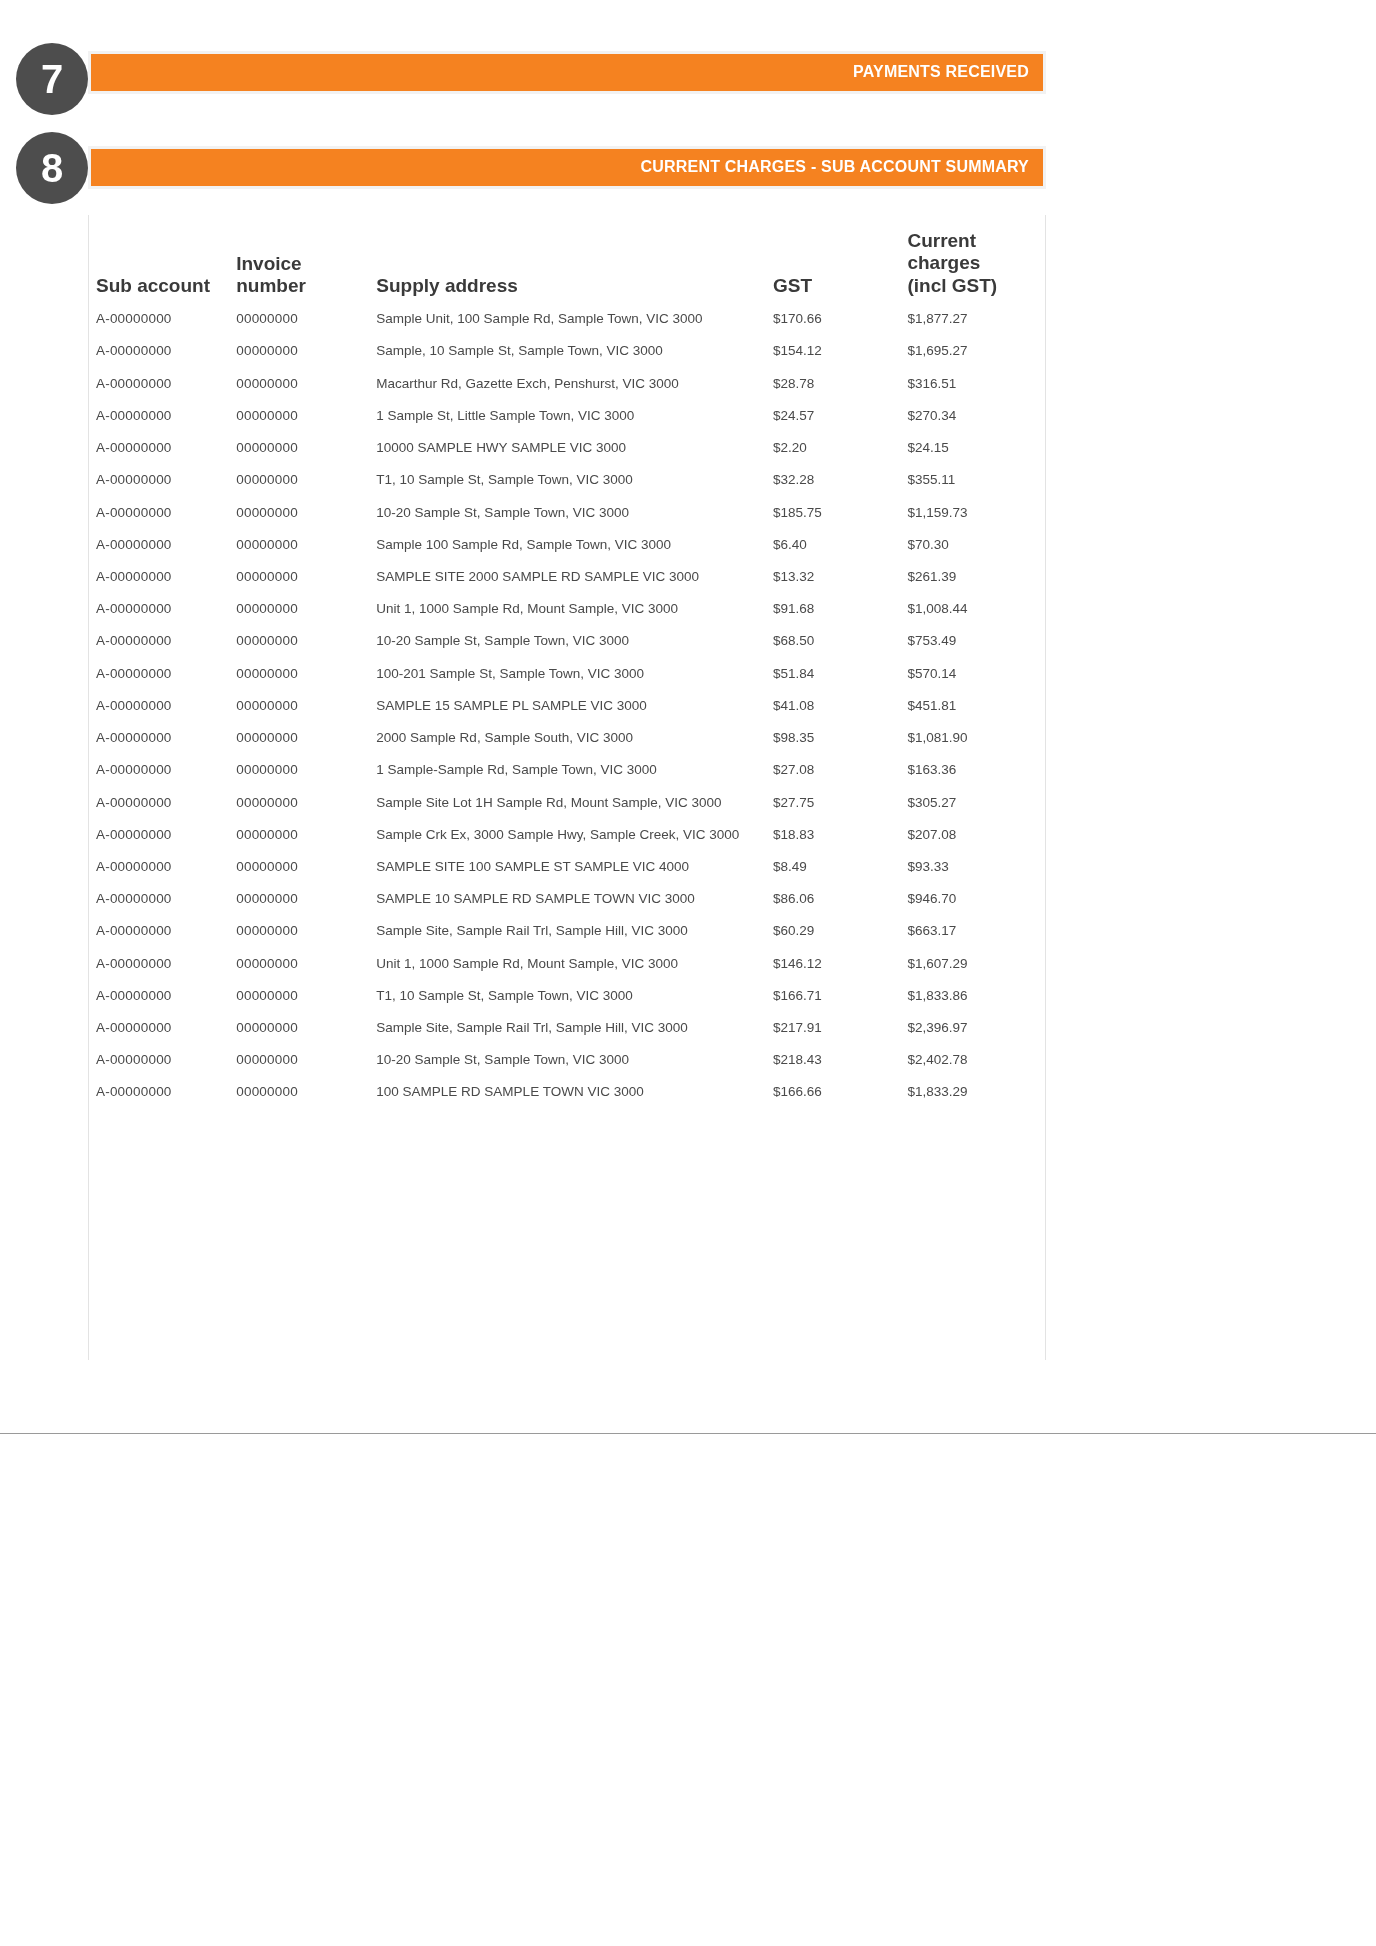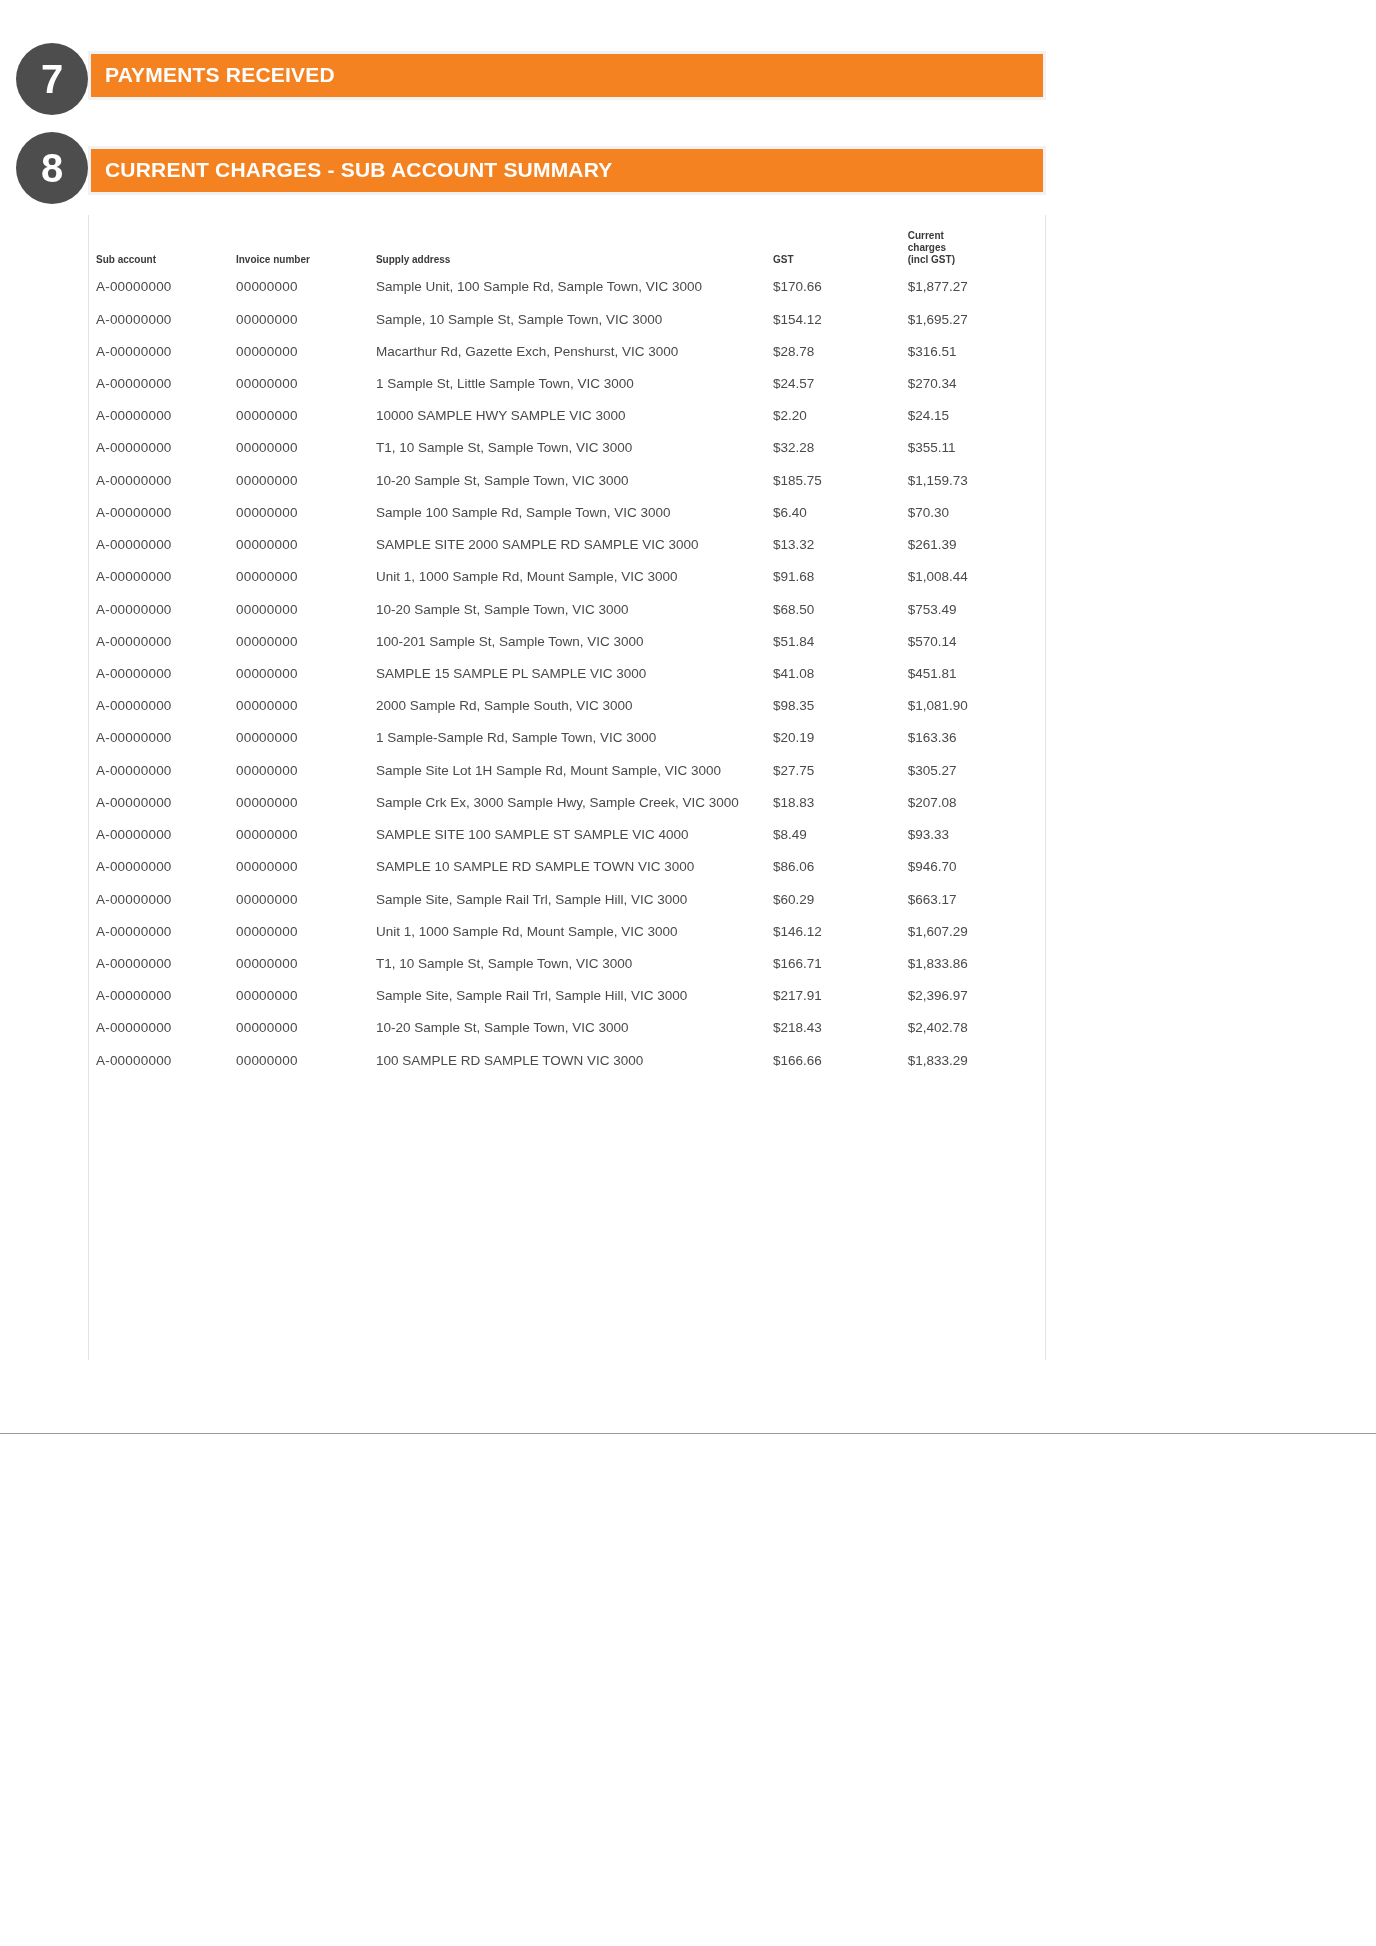"PAYMENTS RECEIVED" .band { font-size: 21px -> 16px; text-align: none -> right }
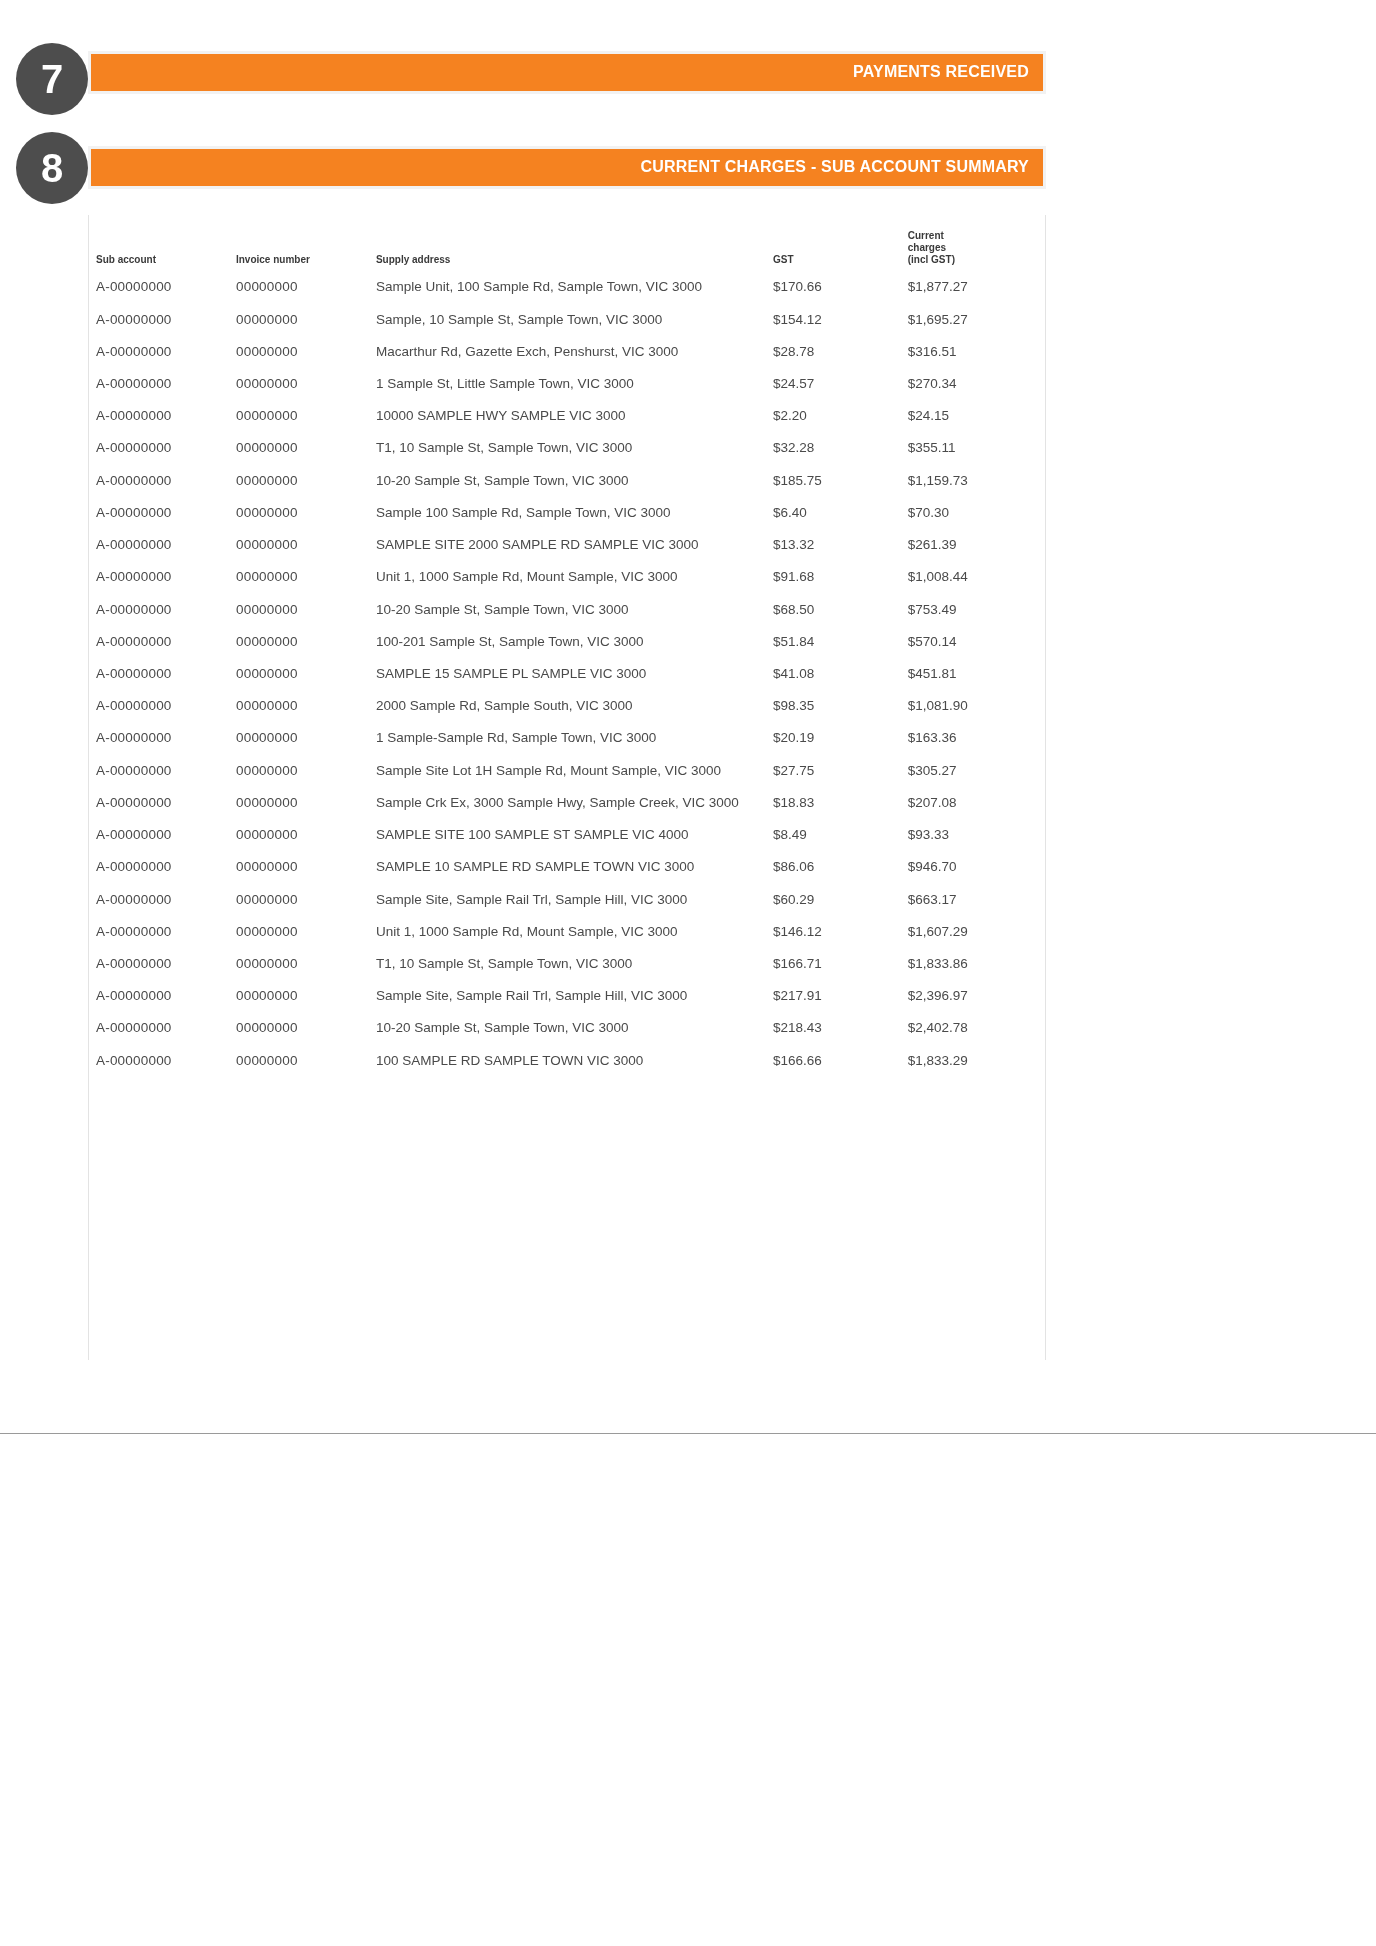"Current" table.charges th { font-size: 10px -> 19px }
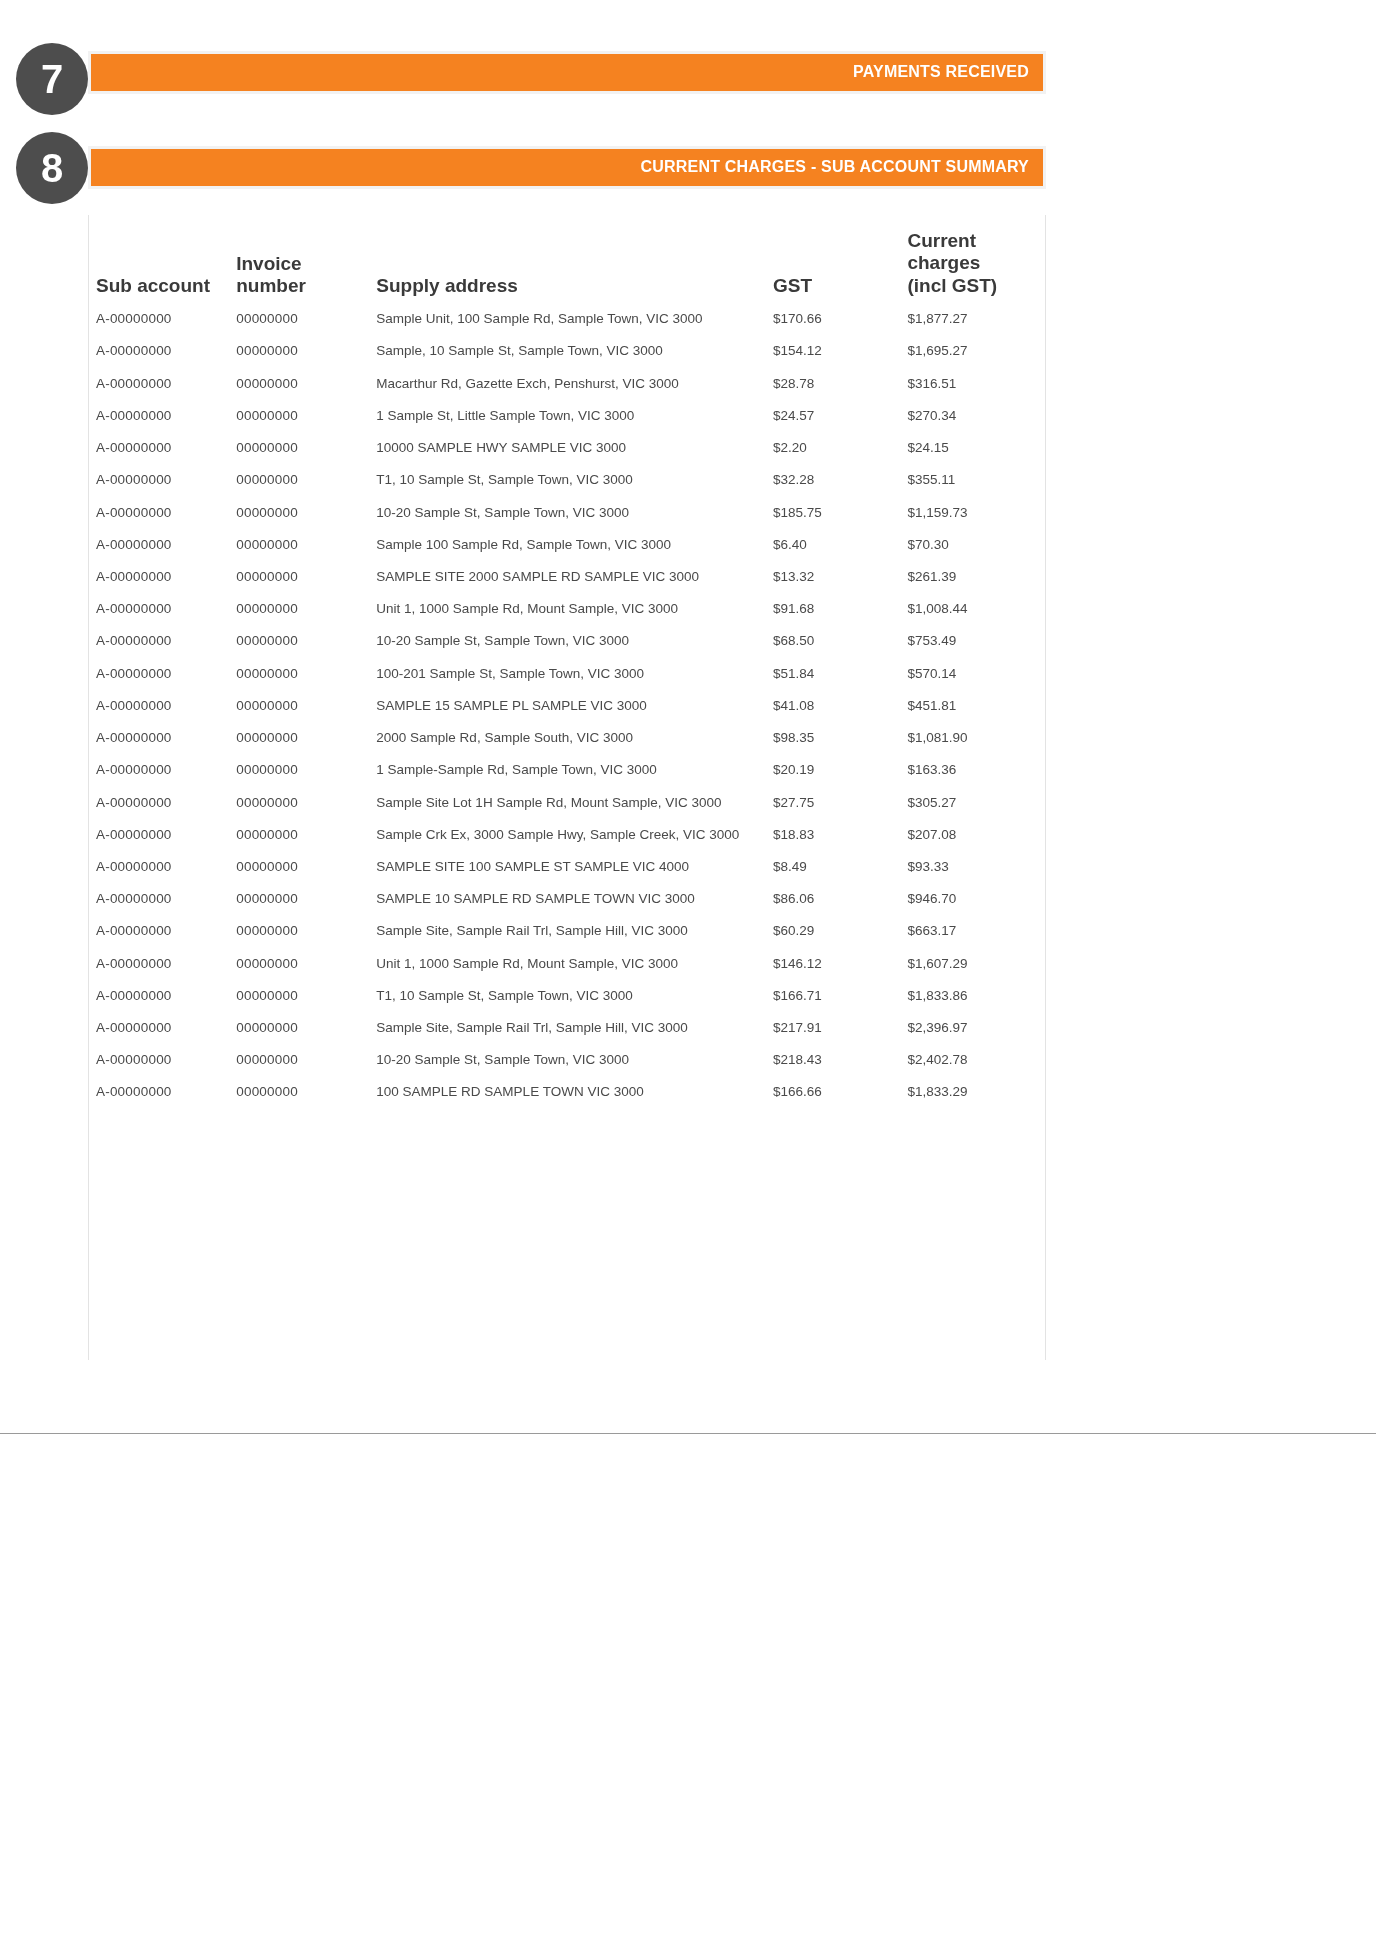"$20.19" td.col-gst { text: $20.19 -> $27.08 }
